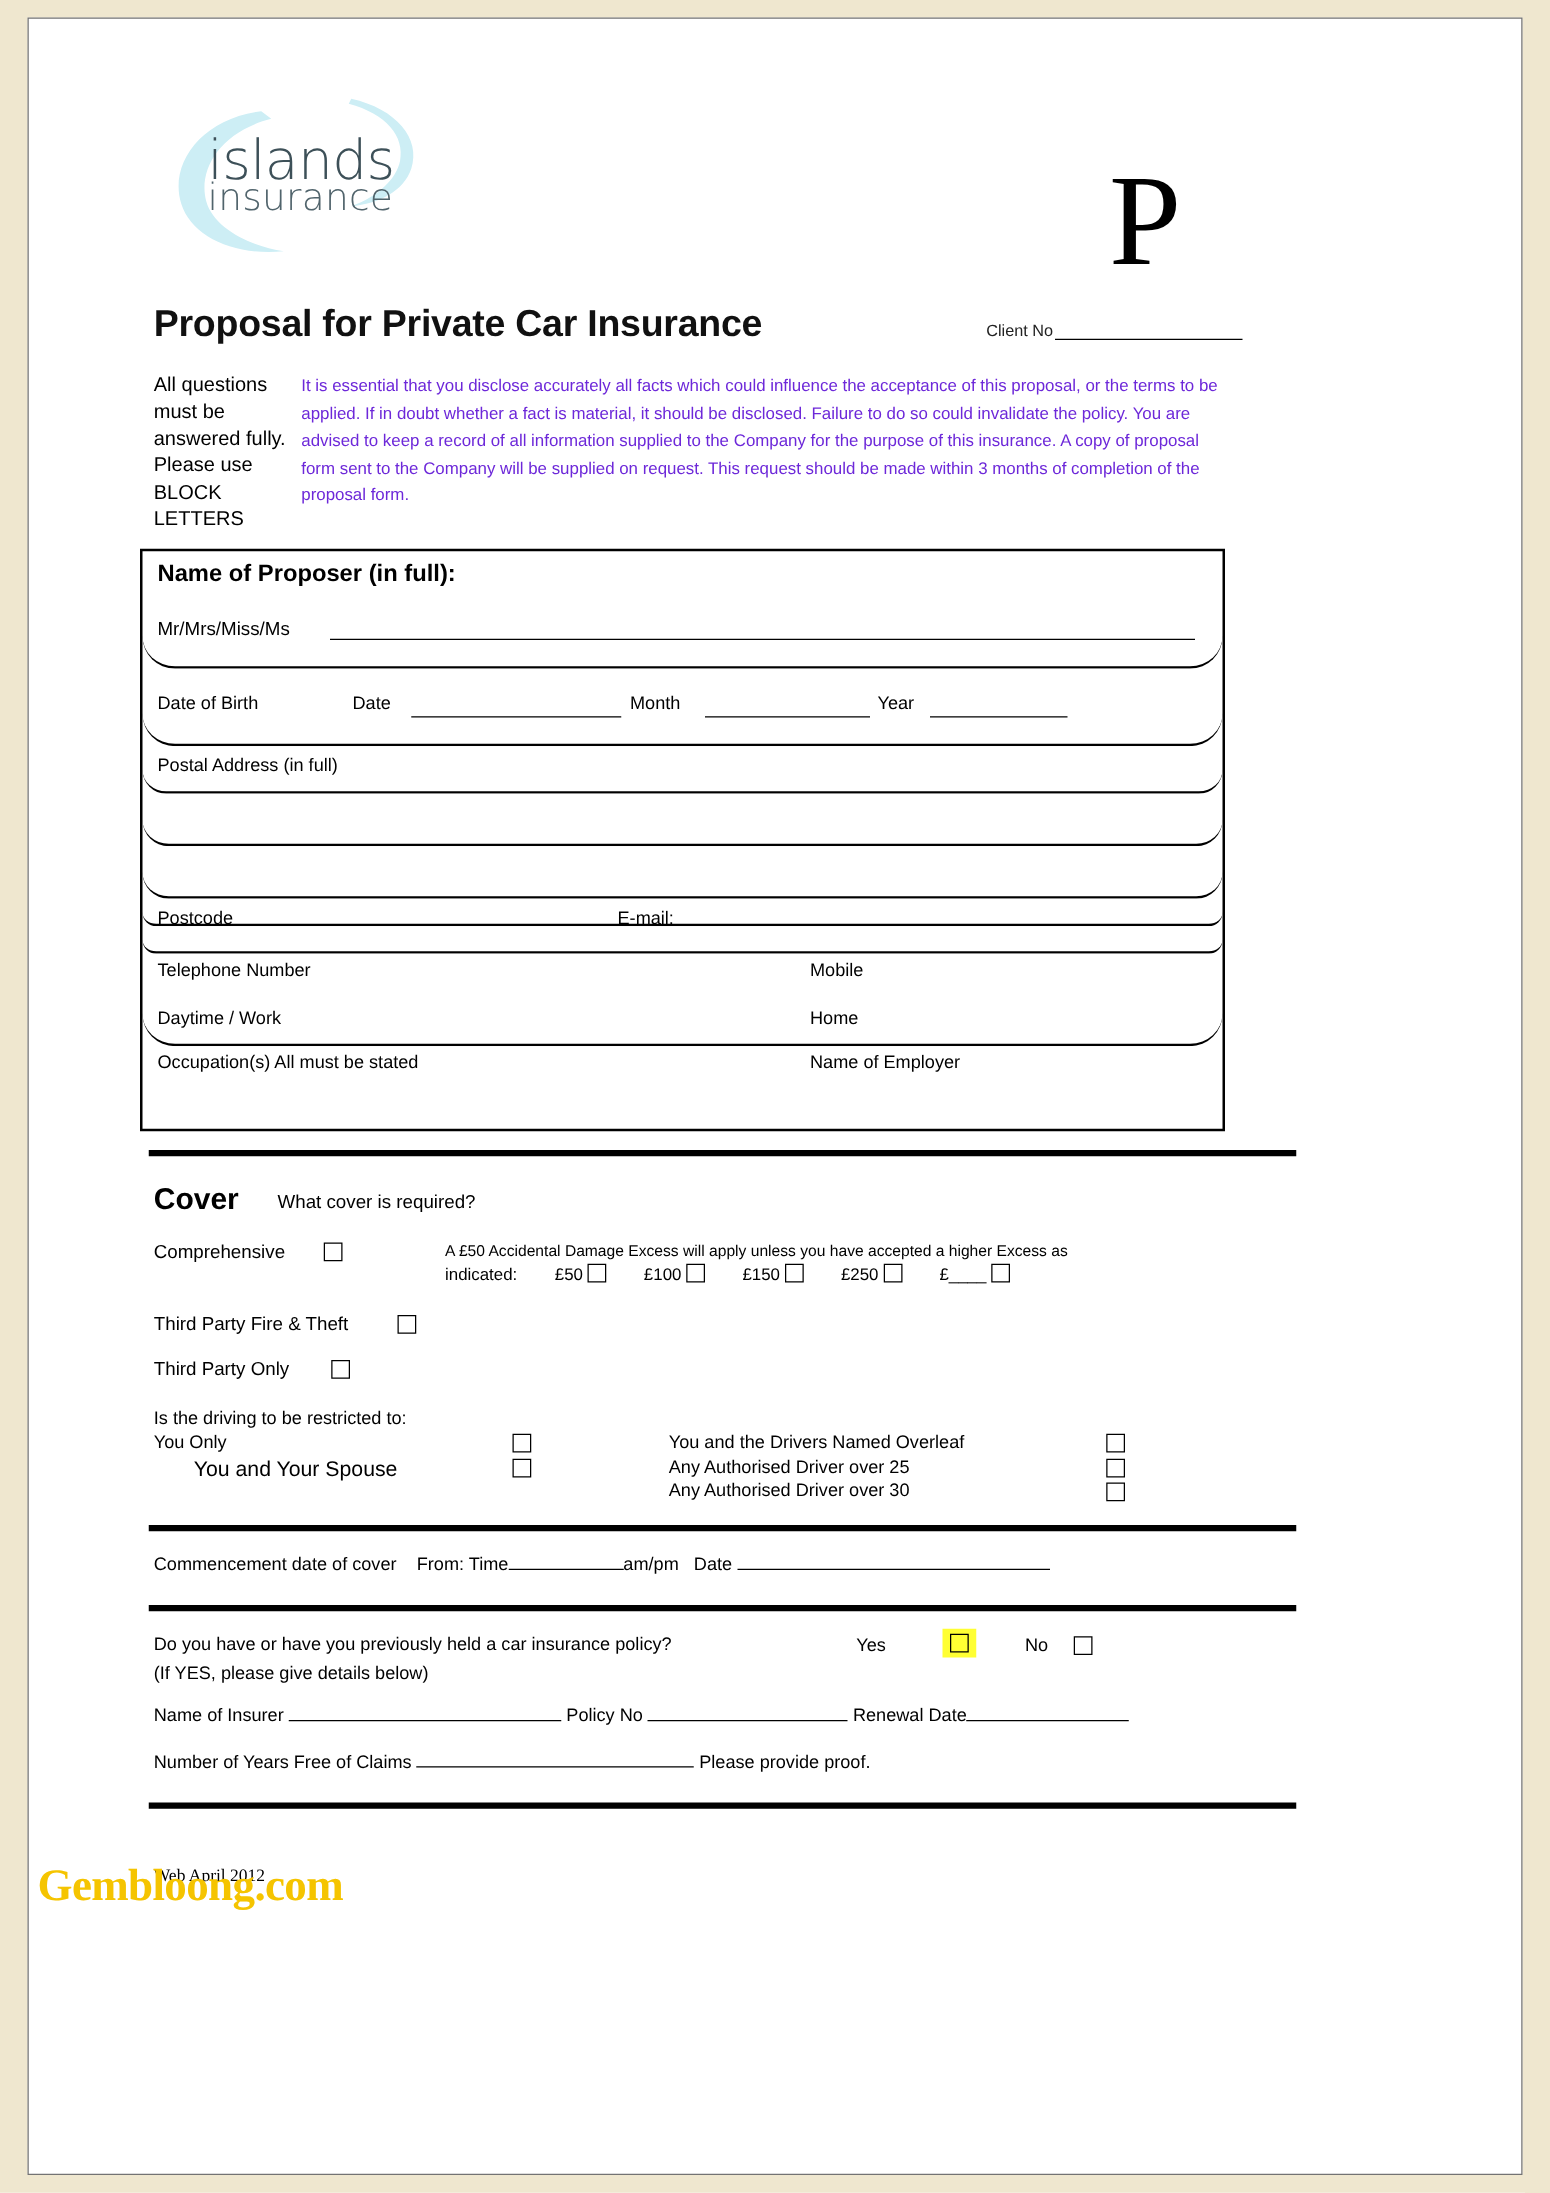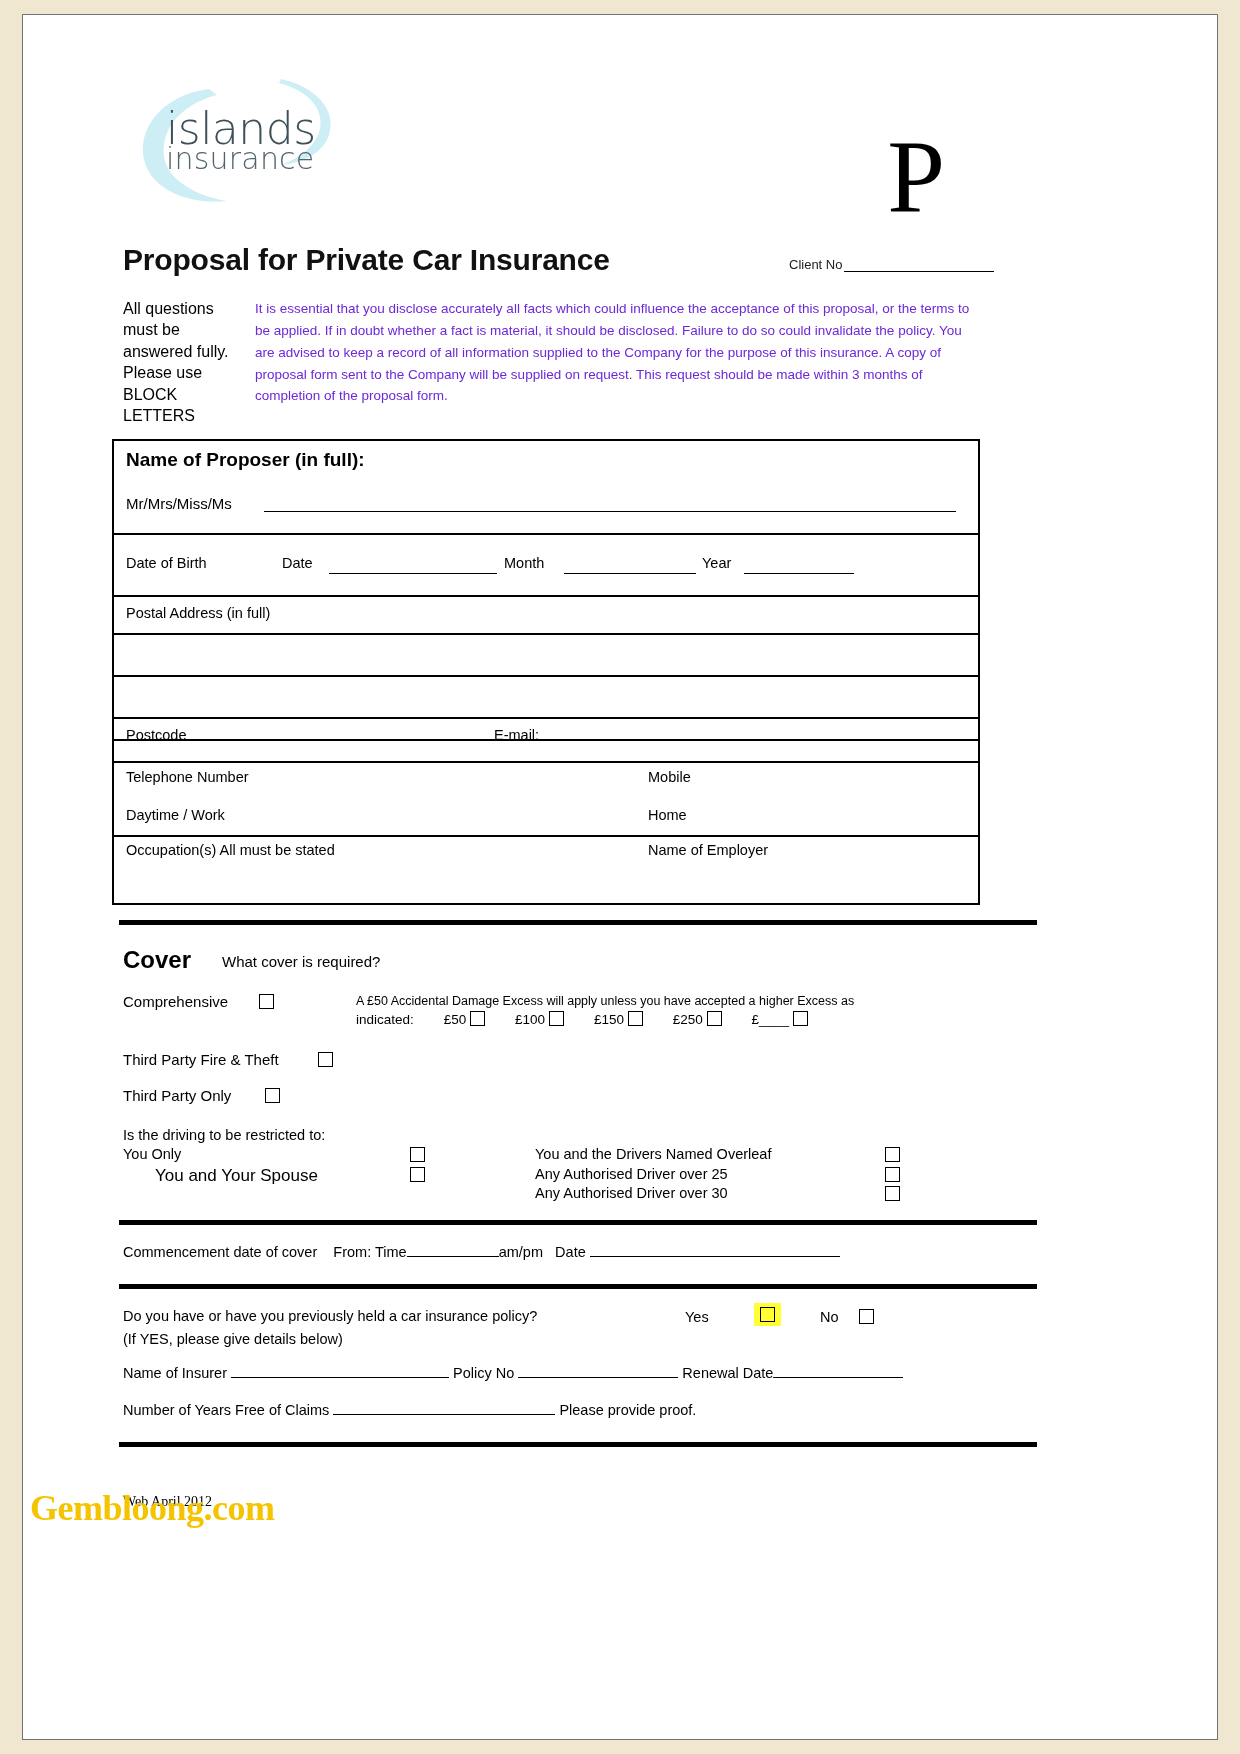"All questions must be answered" .intro { gap: 14px -> none }
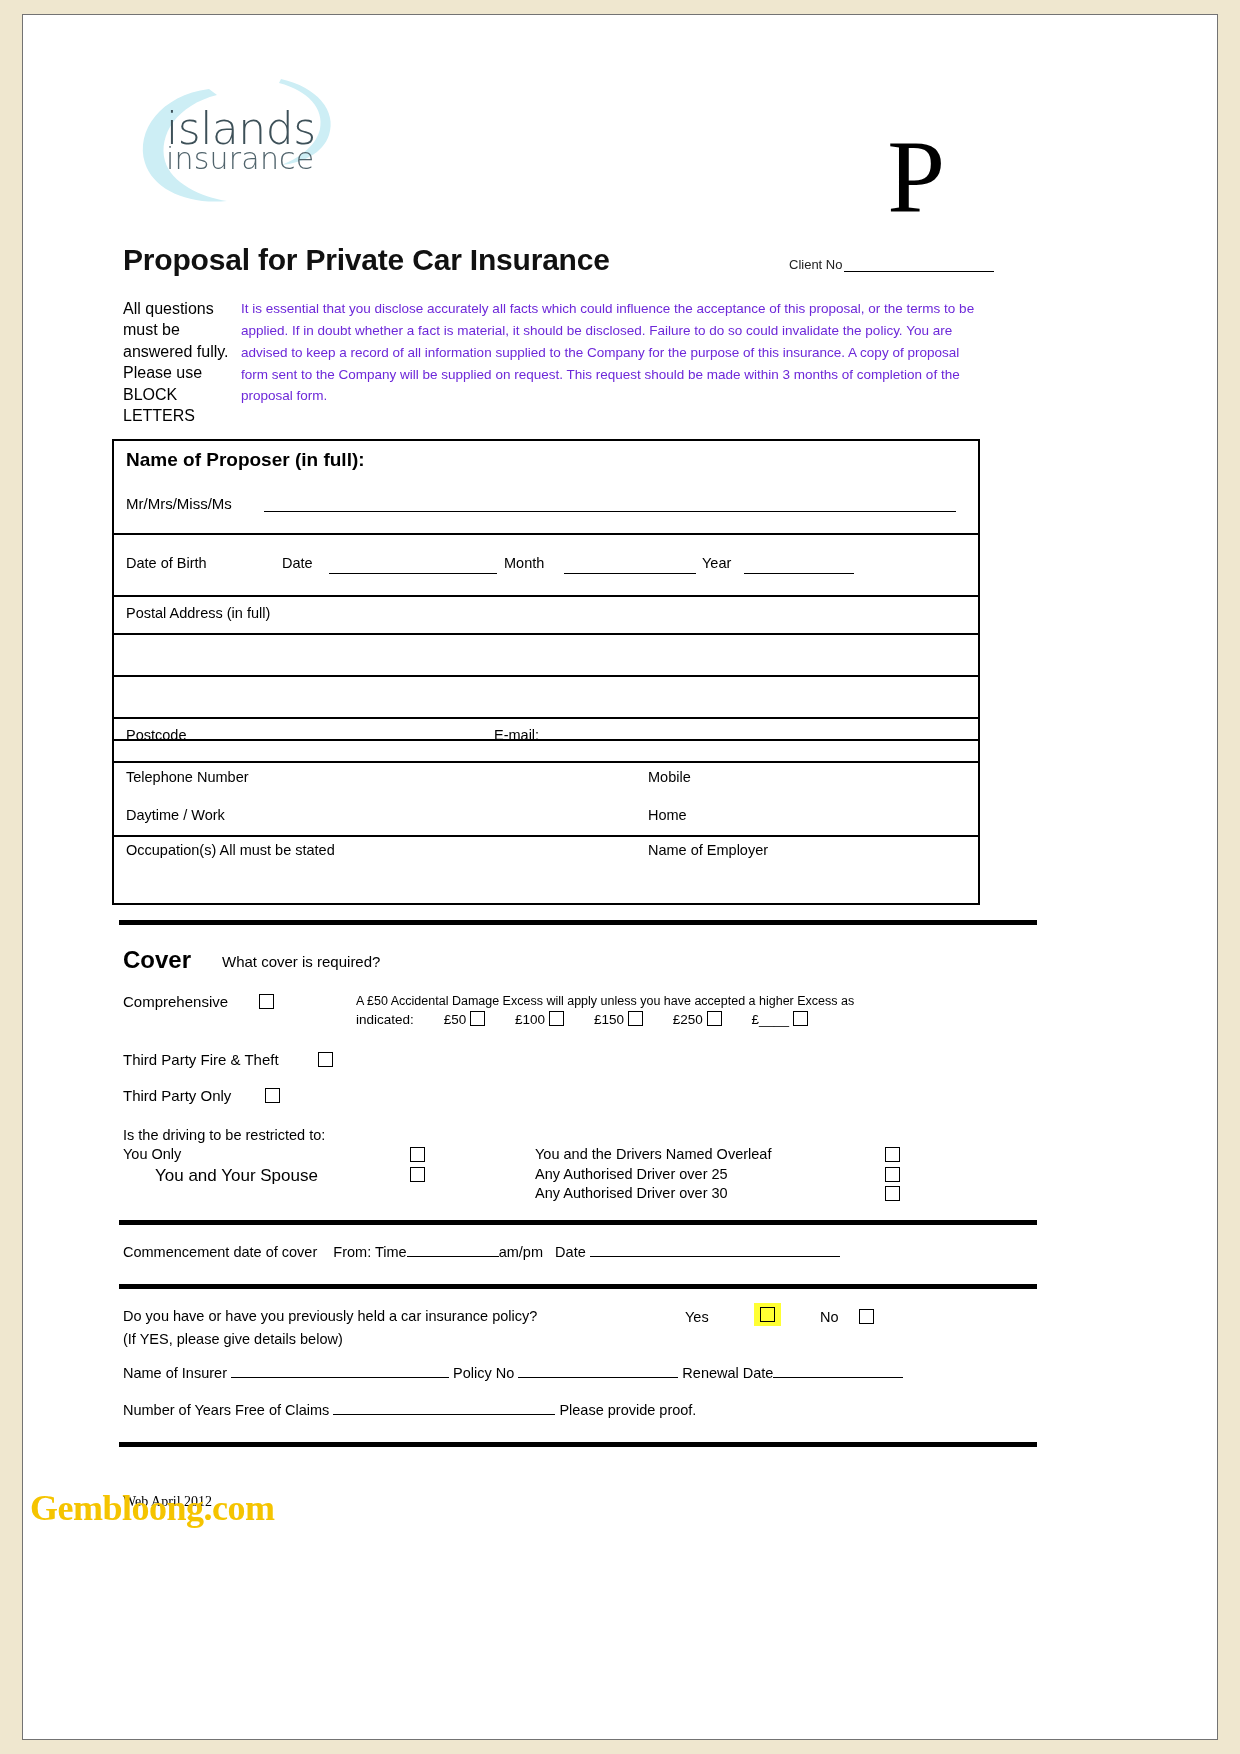"Name of Proposer (in full):" .prop-row { border-radius: none -> 26px }
